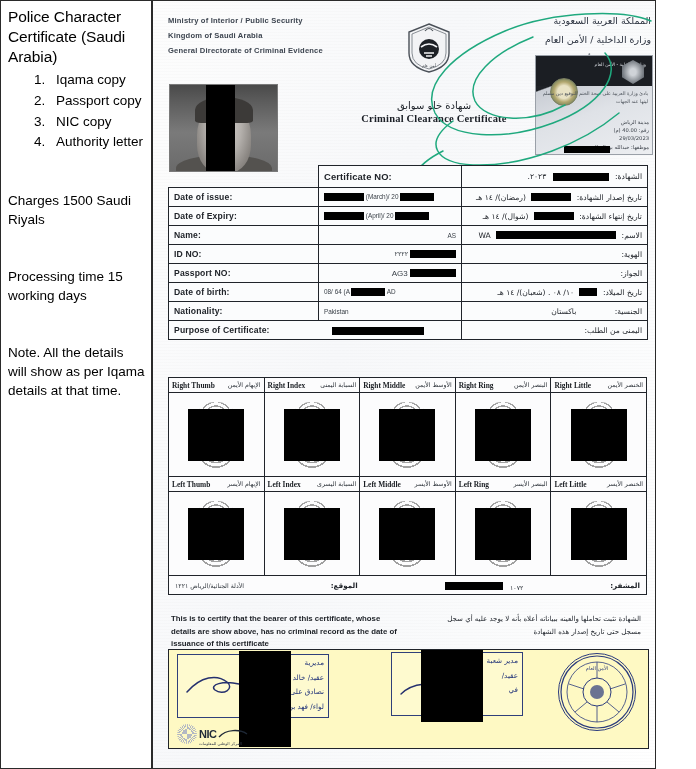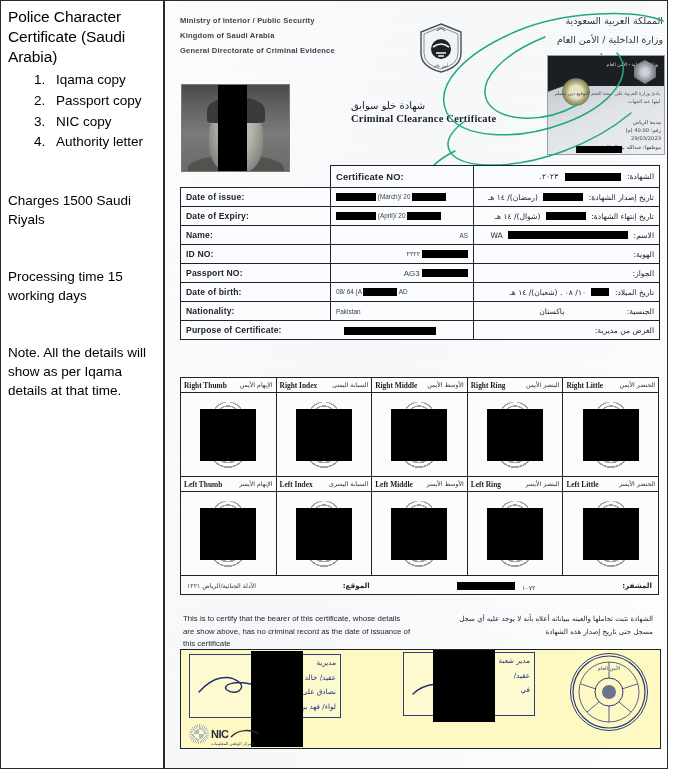"Police Character Certificate (Saudi" .left-panel { width: 165px -> 153px }
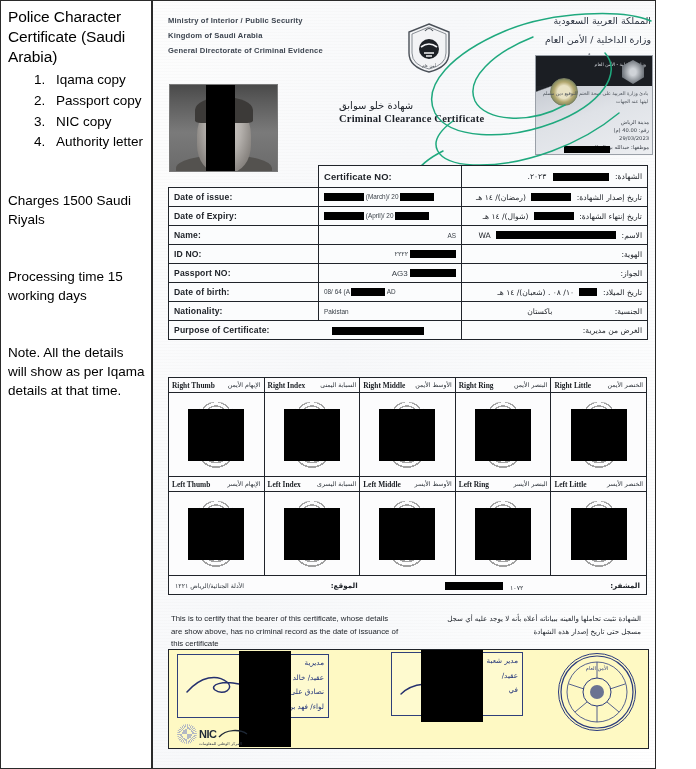"شهادة خلو سوابق" .title-block { text-align: left -> center }
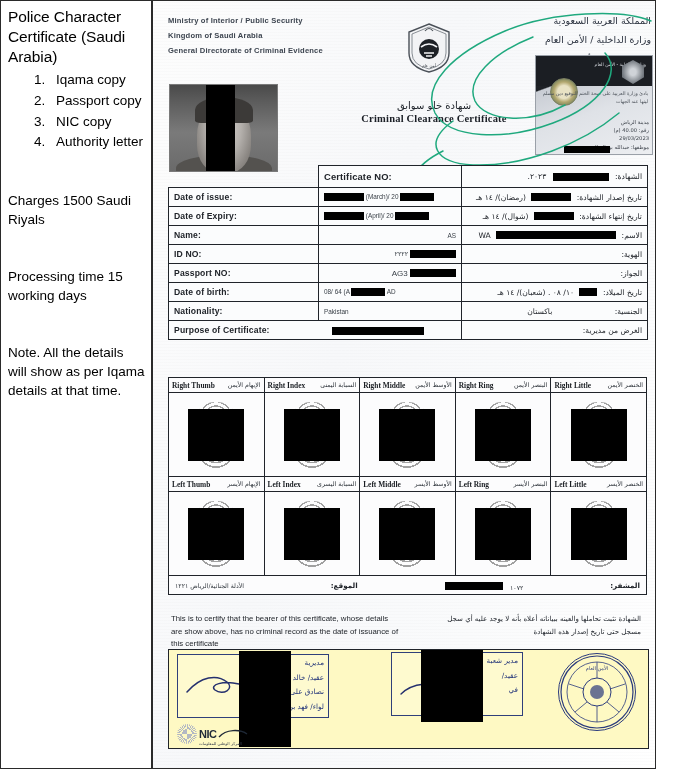"باكستان" span { margin-right: 60px -> 36px }
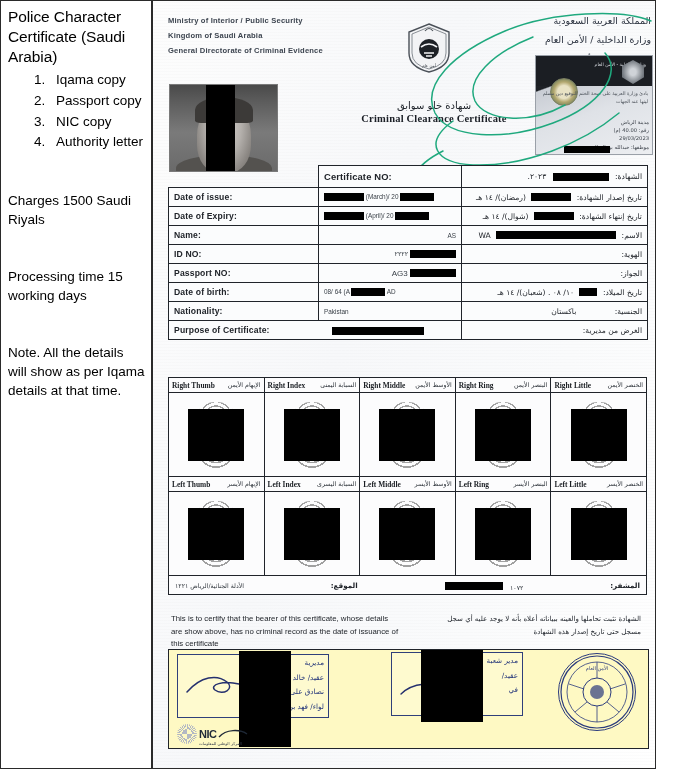"الغرض من مديرية:" td.f-ar { text: الغرض من مديرية -> اليمنى من الطلب }
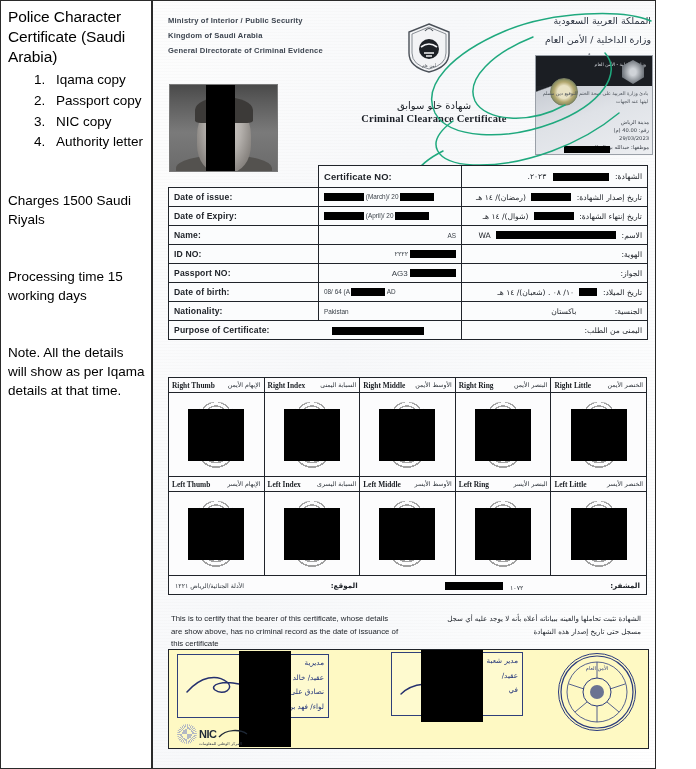"This is to certify that" .cs-en { font-weight: normal -> bold }
